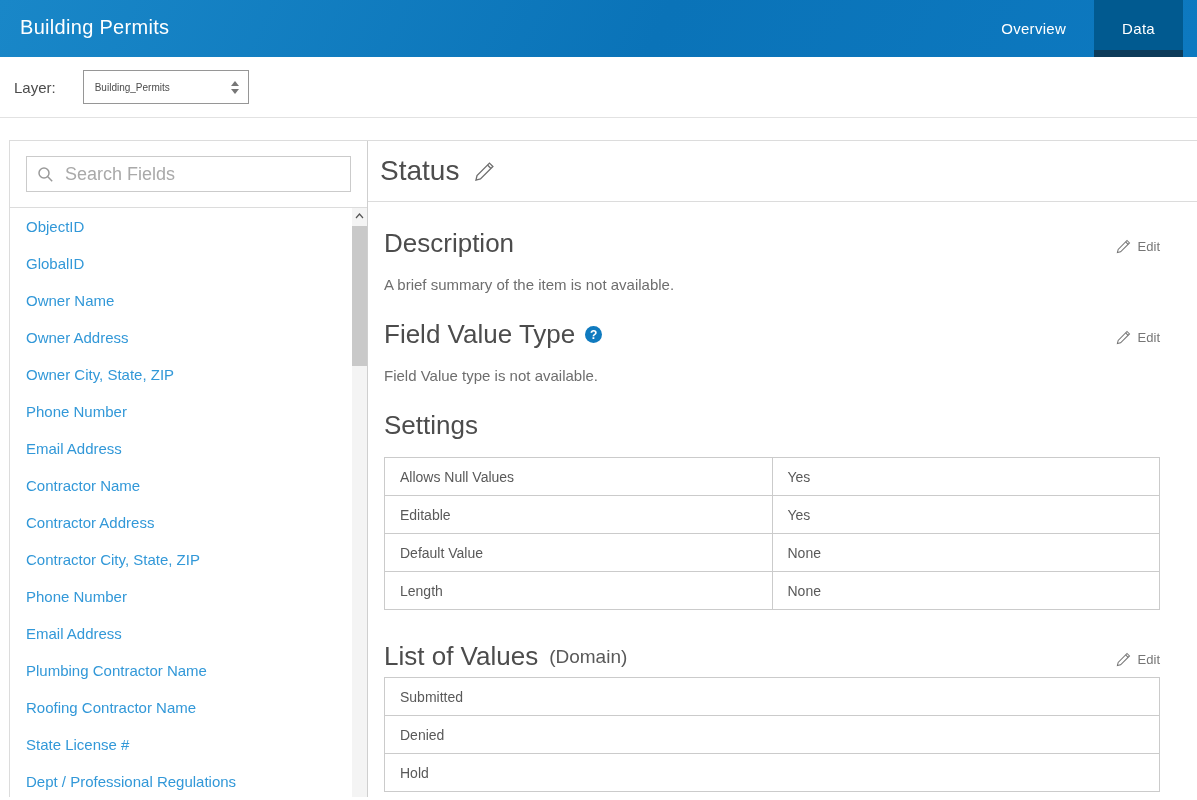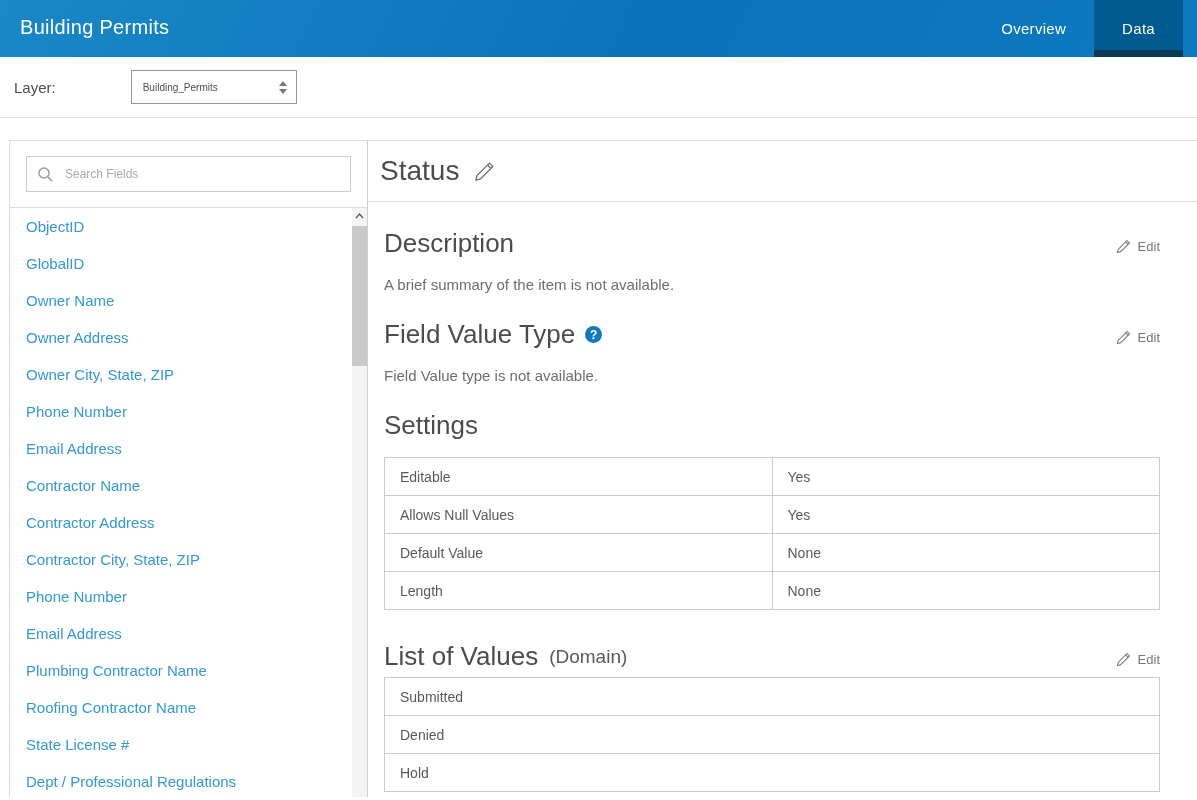"Layer:" .layer-bar { gap: 48px -> none }
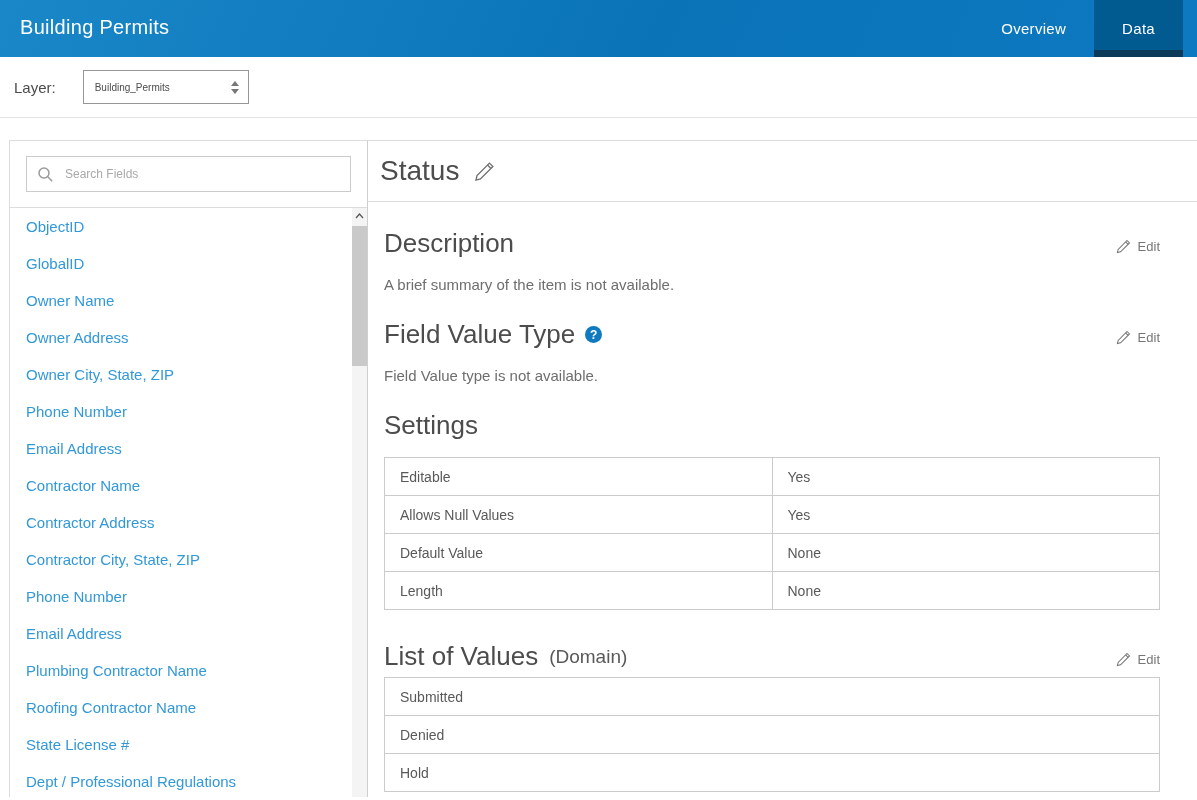"Search Fields" .search-box input { font-size: 12px -> 18px }
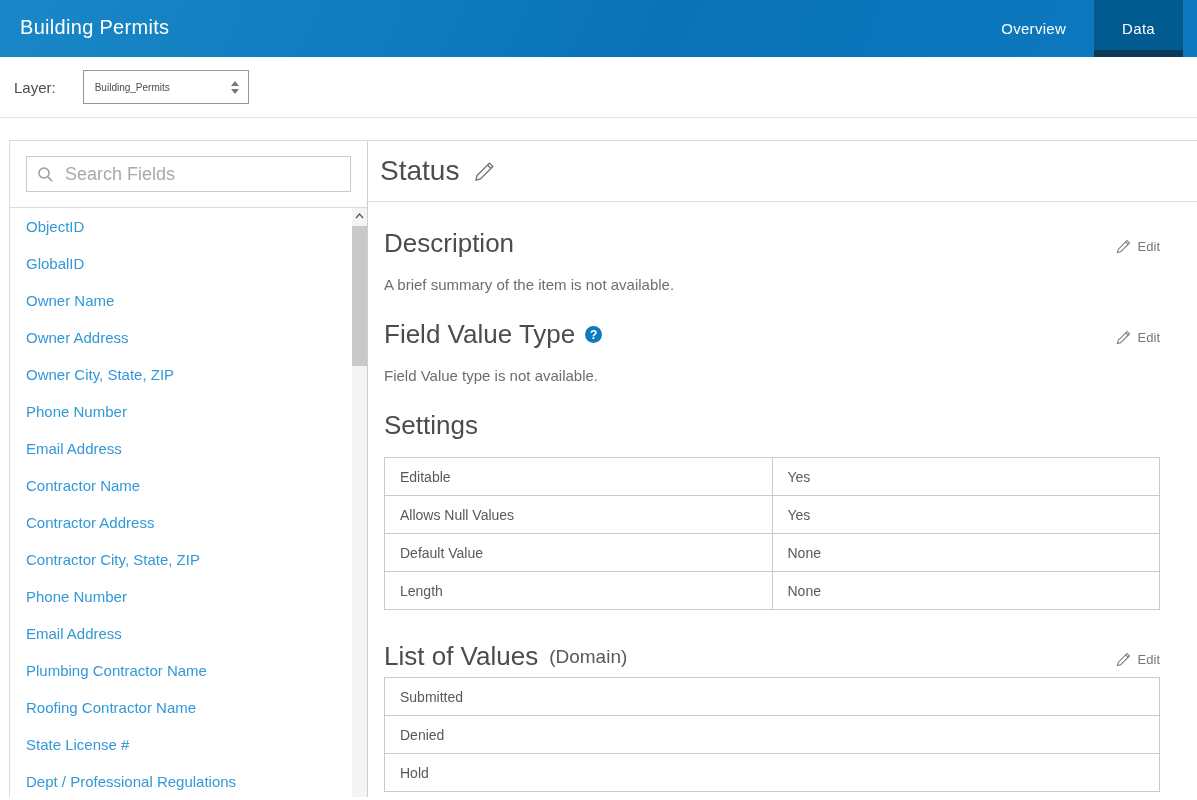"Editable" tr { order: before "Allows Null Values" -> after "Allows Null Values" }
